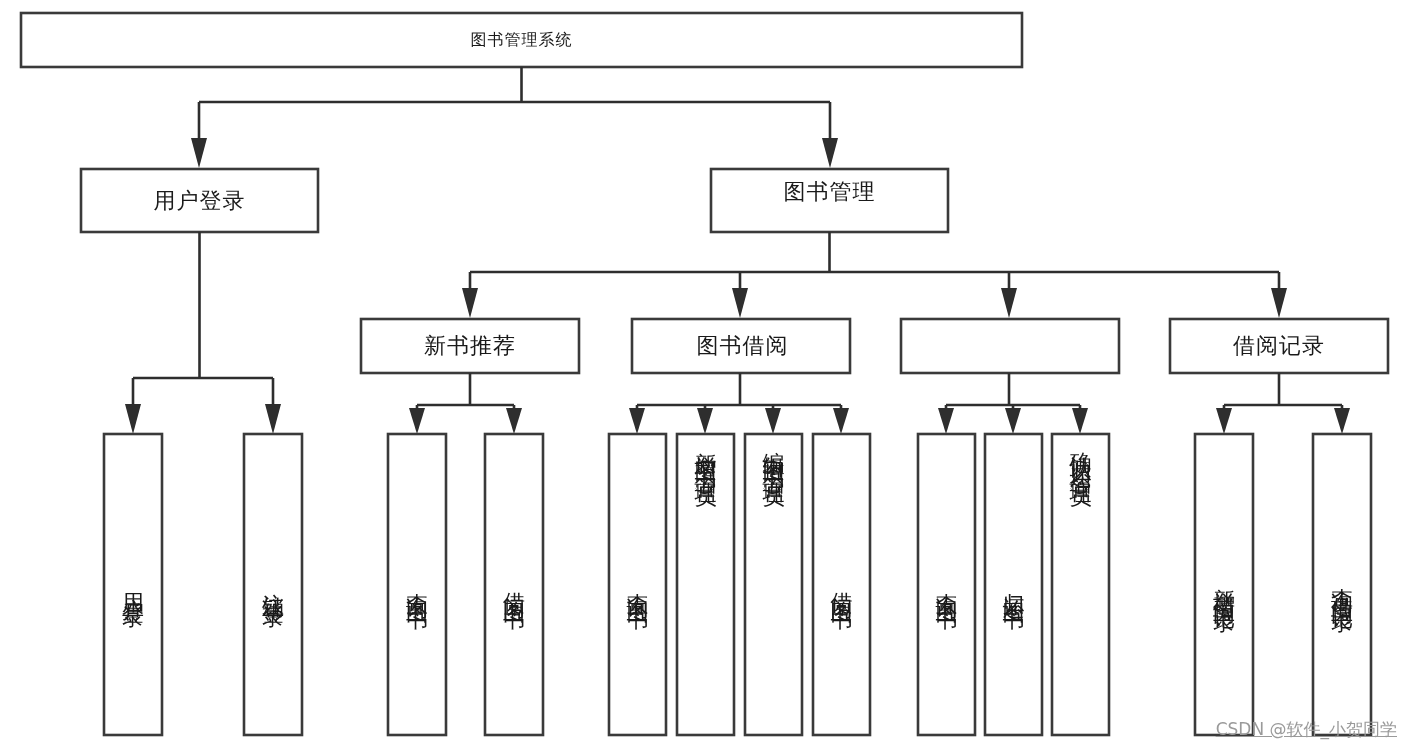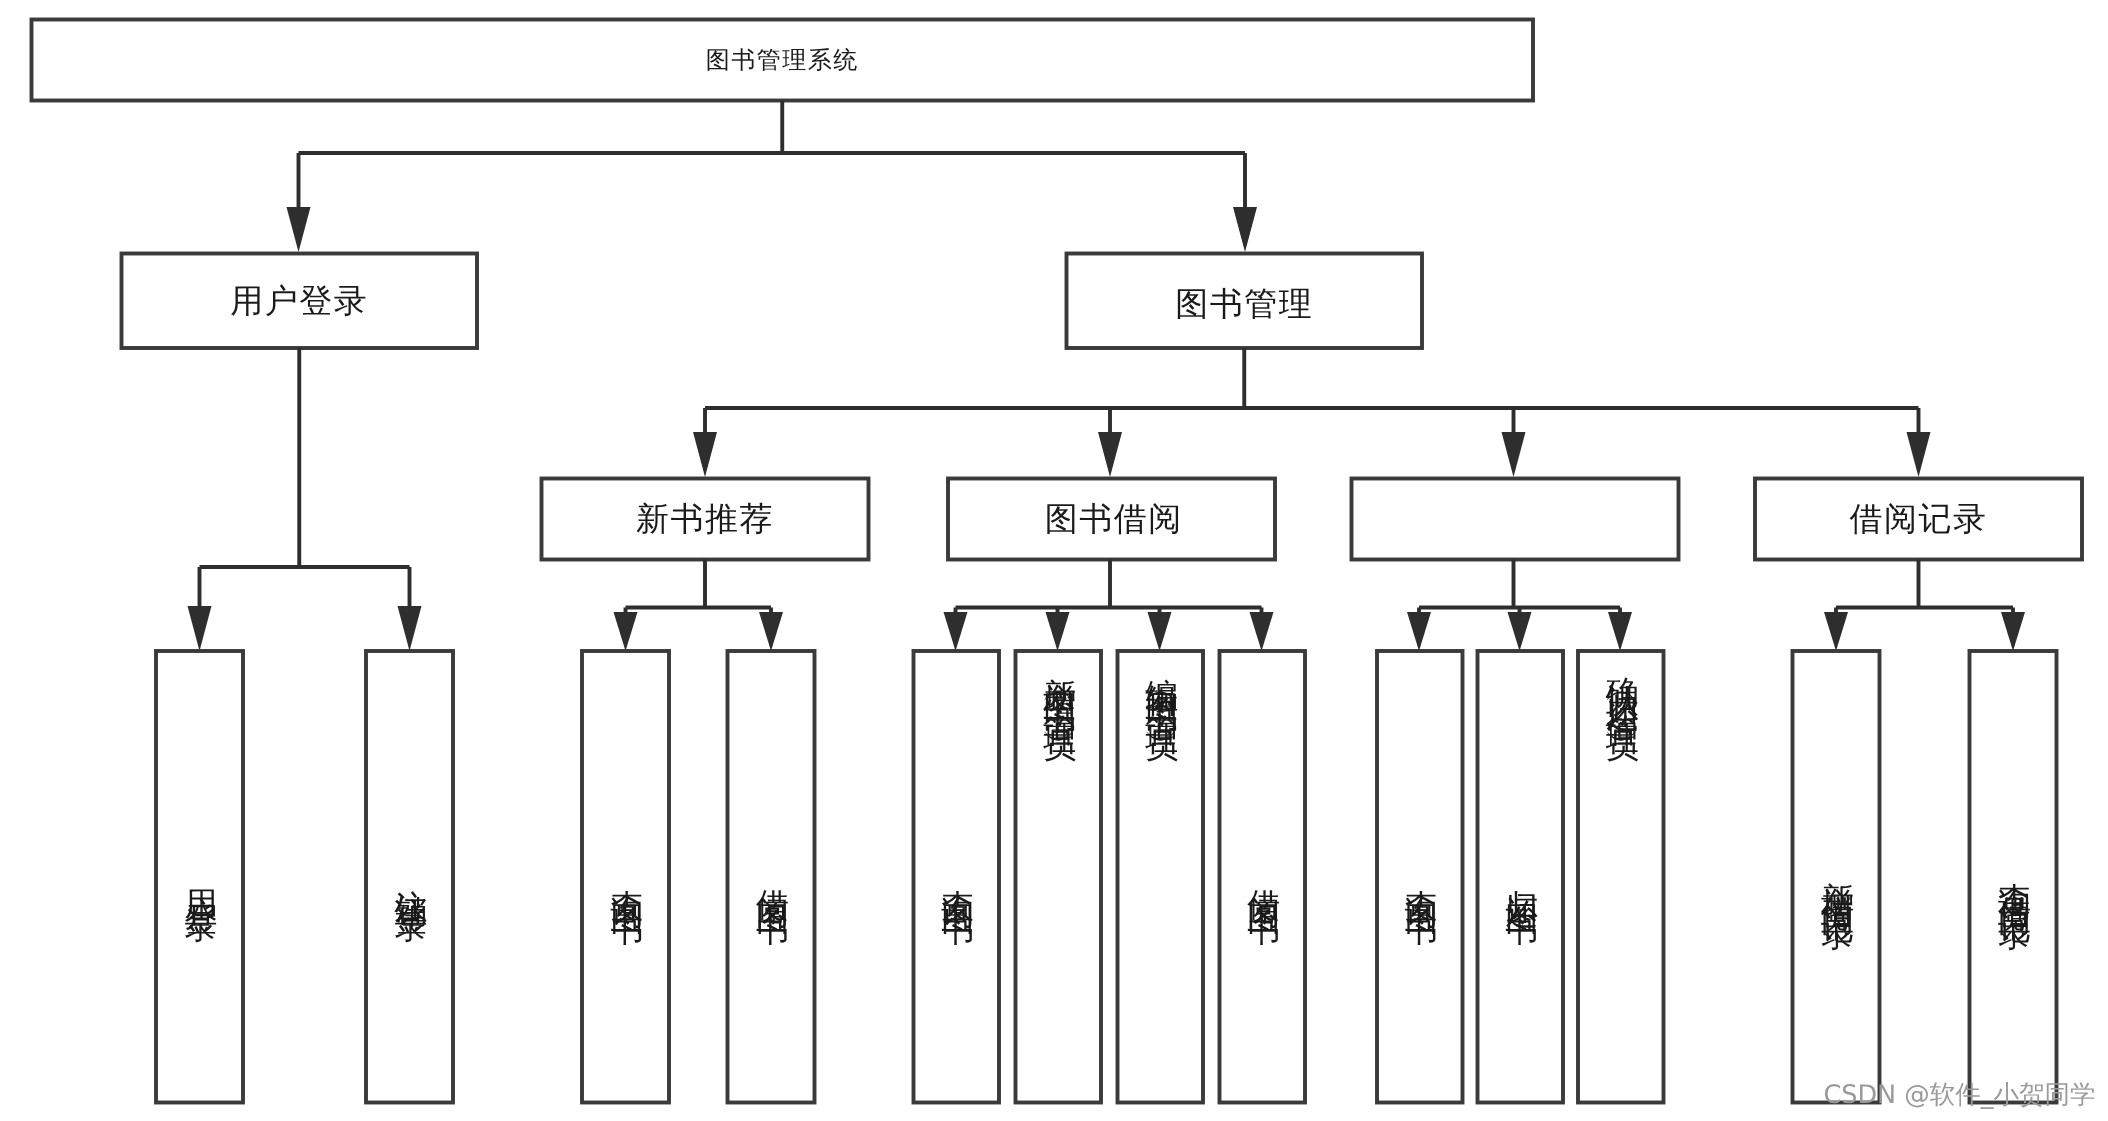"图书管理" div.hlabel-wrap { margin-top: 11px -> none }
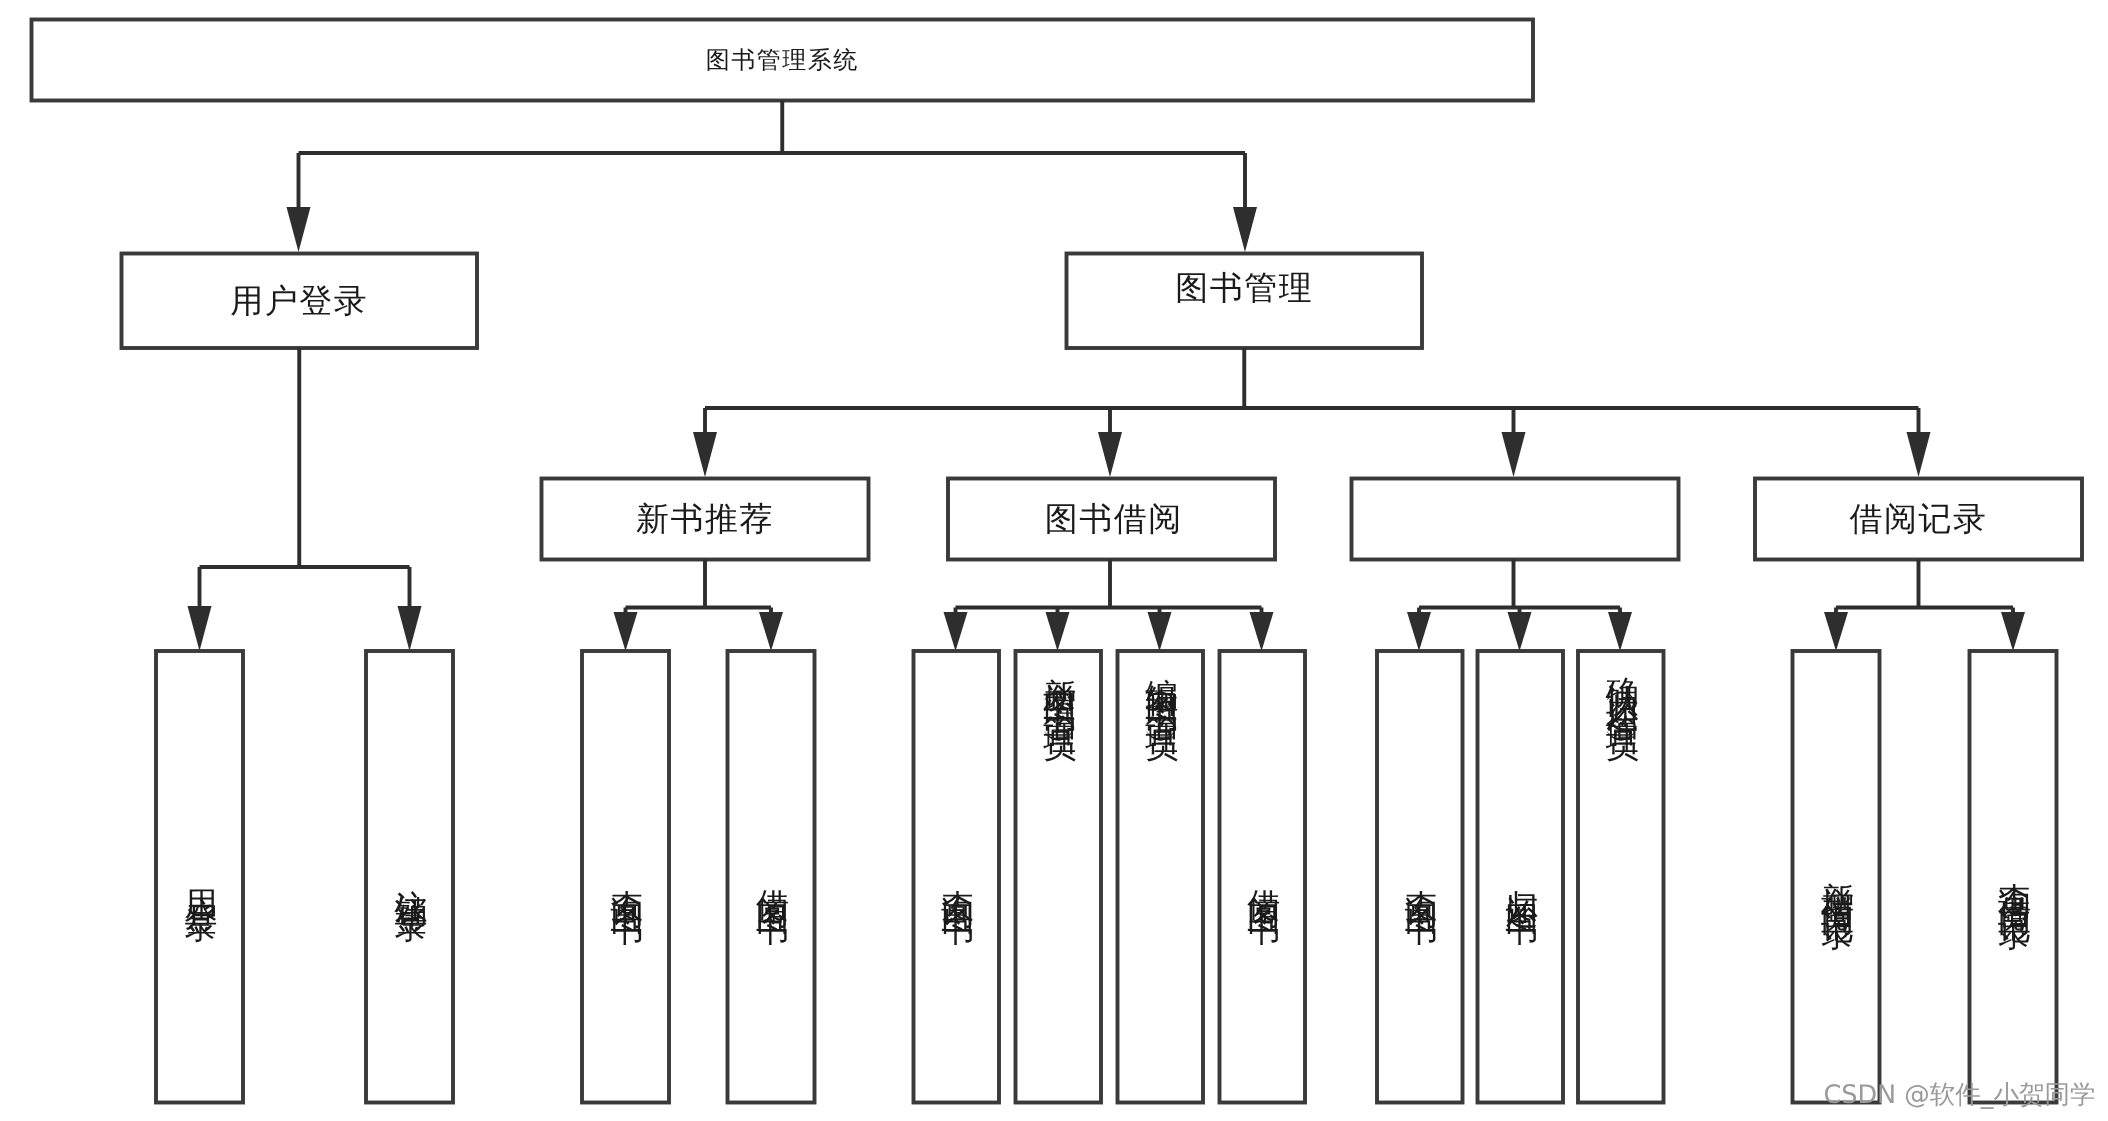"CSDN @软件_小贺同学" #watermark { text-decoration: none -> underline }
